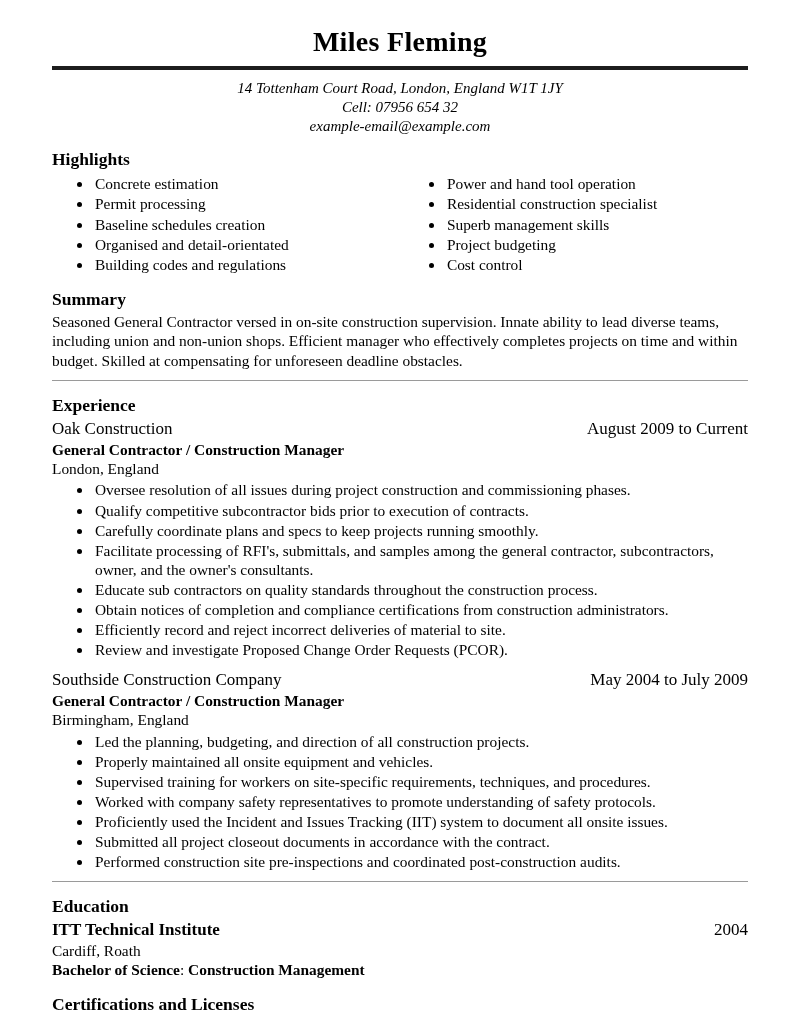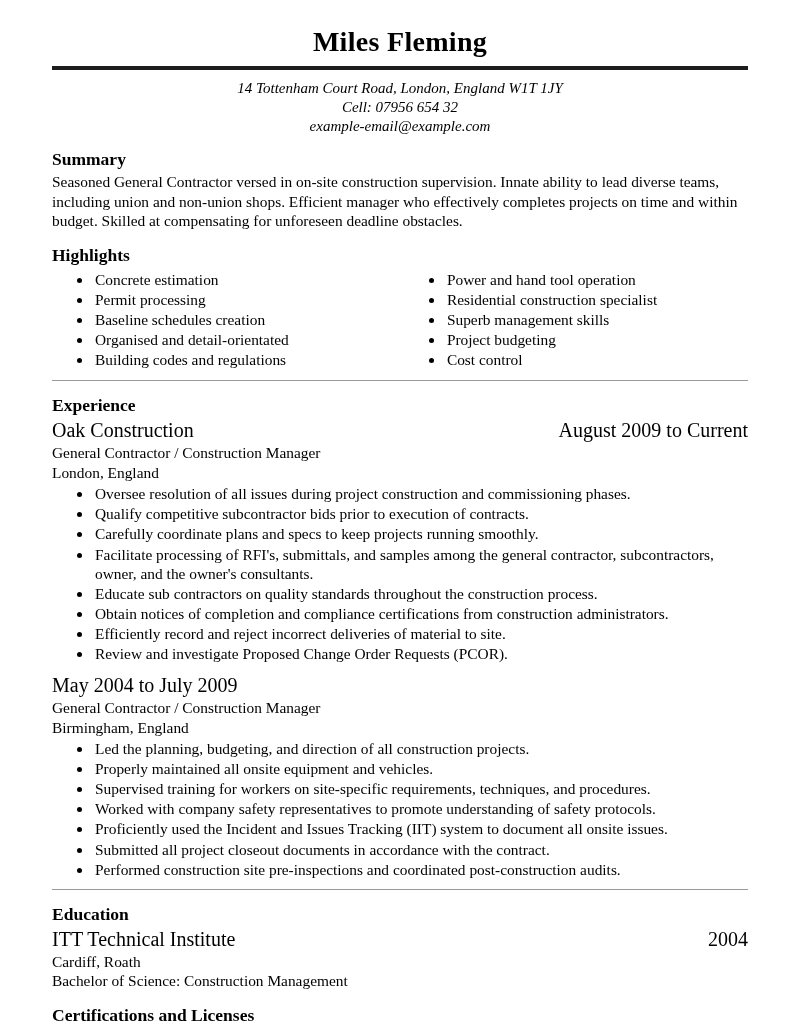"Summary" section { order: before "Highlights" -> after "Highlights" }
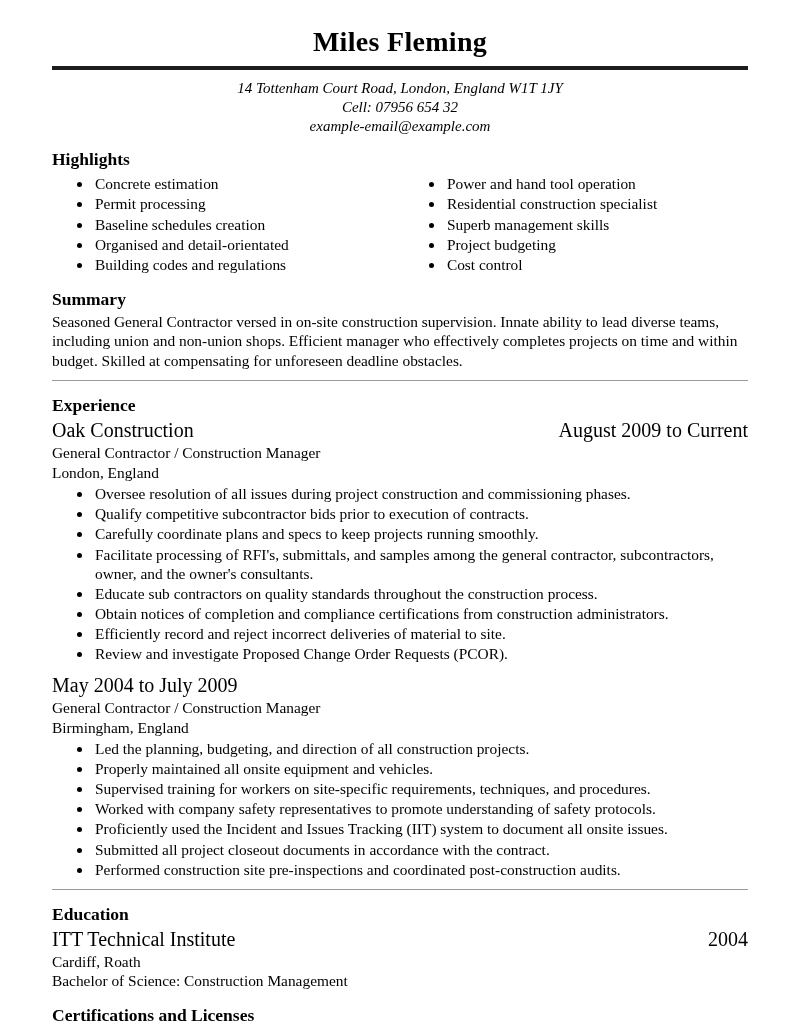"Oak Construction" .row-split { font-size: 20px -> 17px }
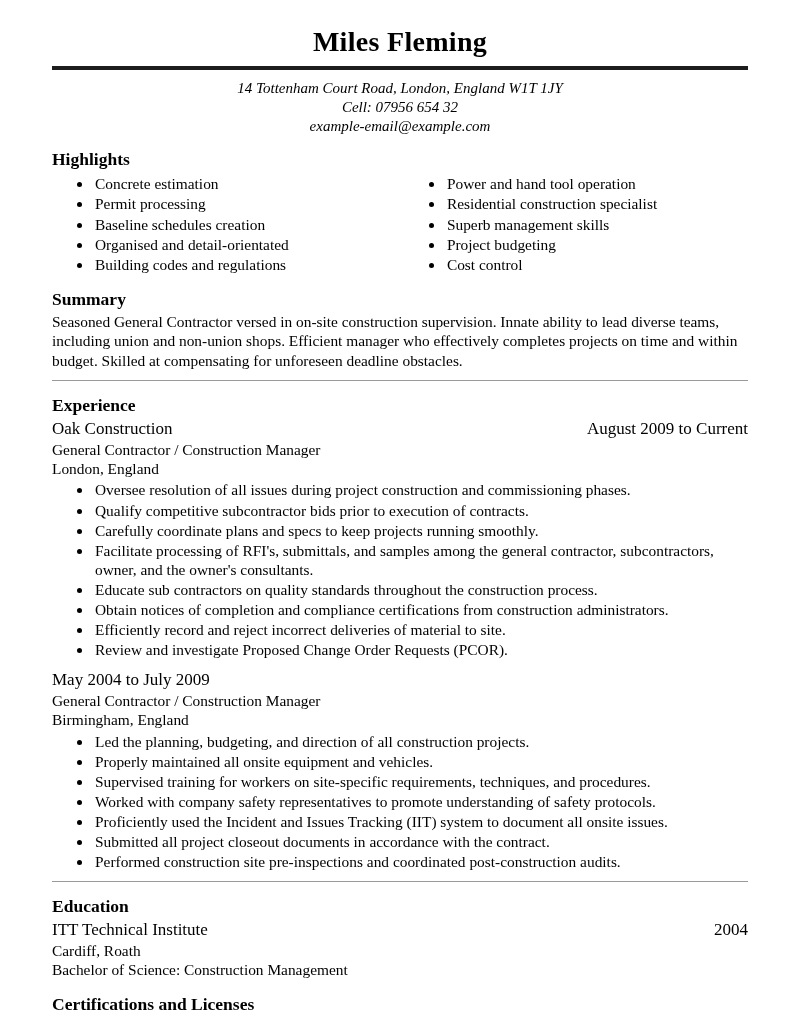"General Contractor / Construction" .bold { font-weight: 400 -> 700 }
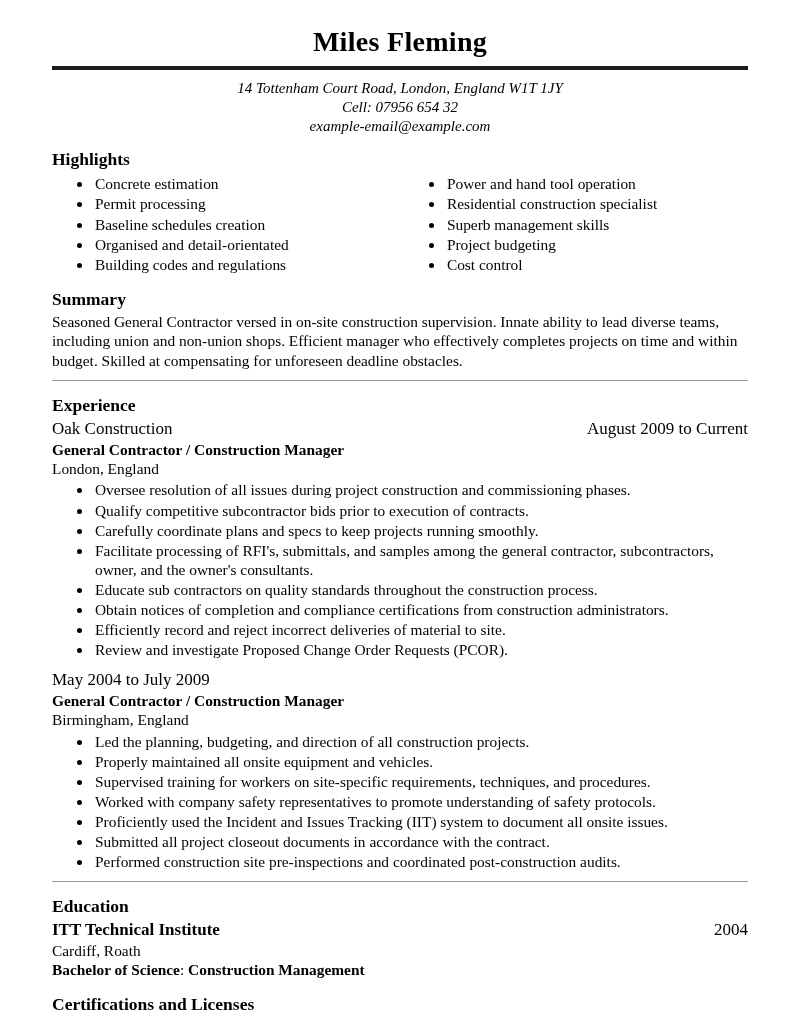"Southside Construction Company" span { html: none -> <span>Southside Construction Company</span> }
